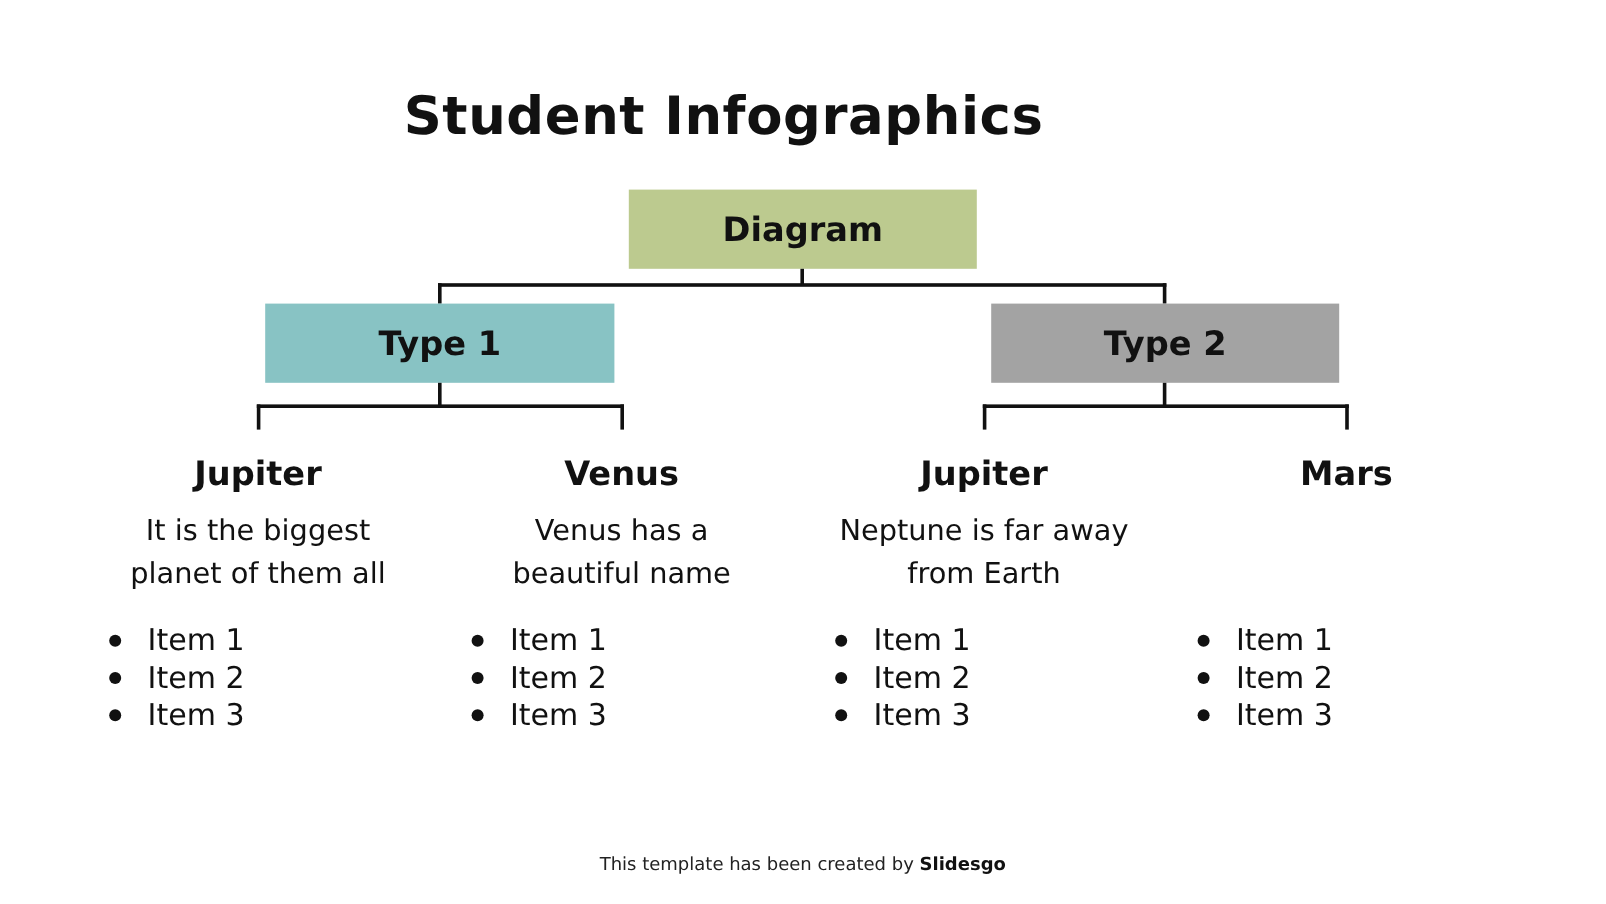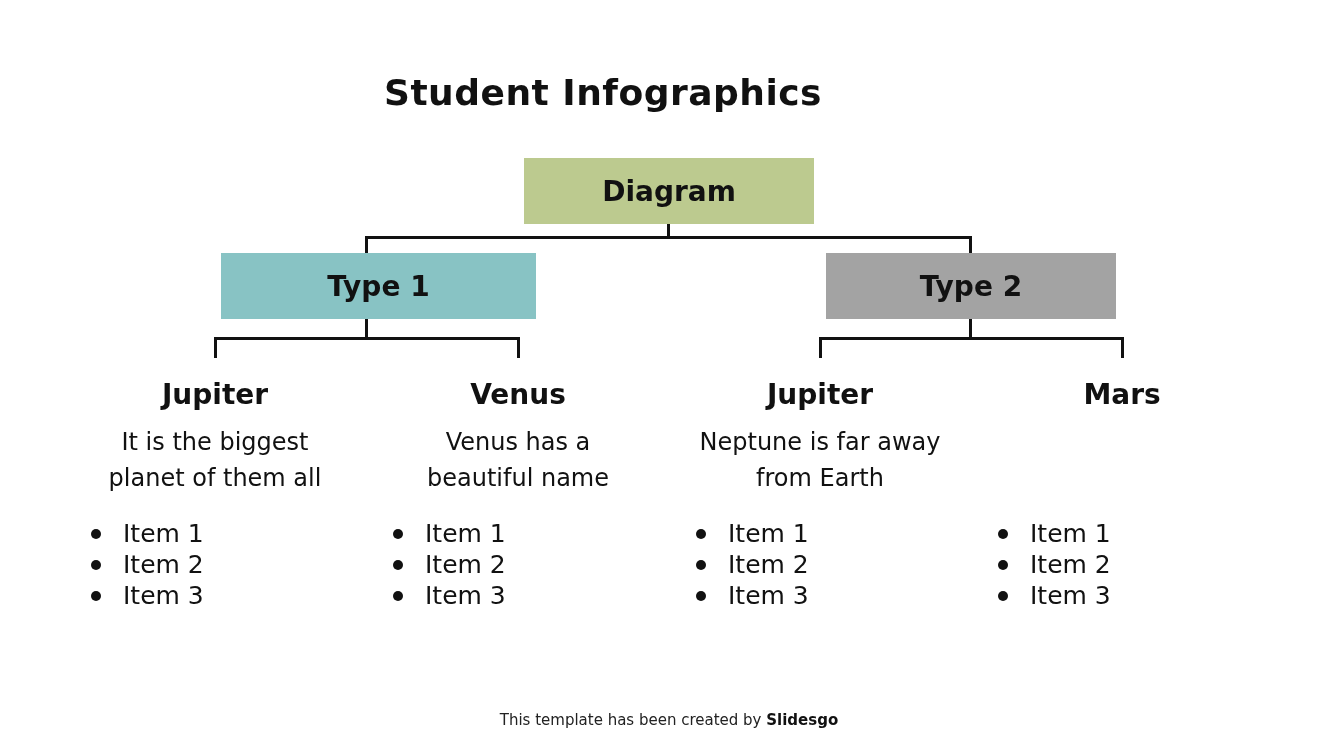"Student Infographics" .title { font-size: 36px -> 44px }
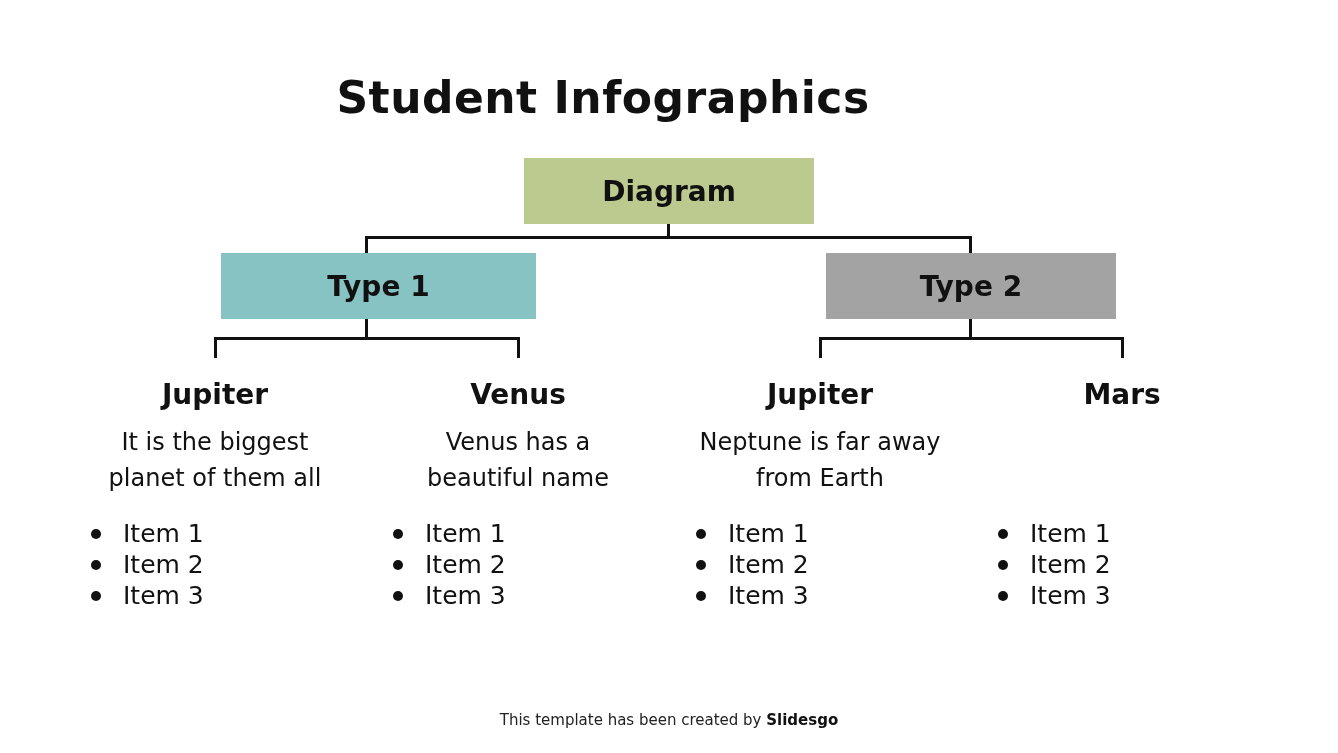"Type 1" div.box { width: 315px -> 291px }
